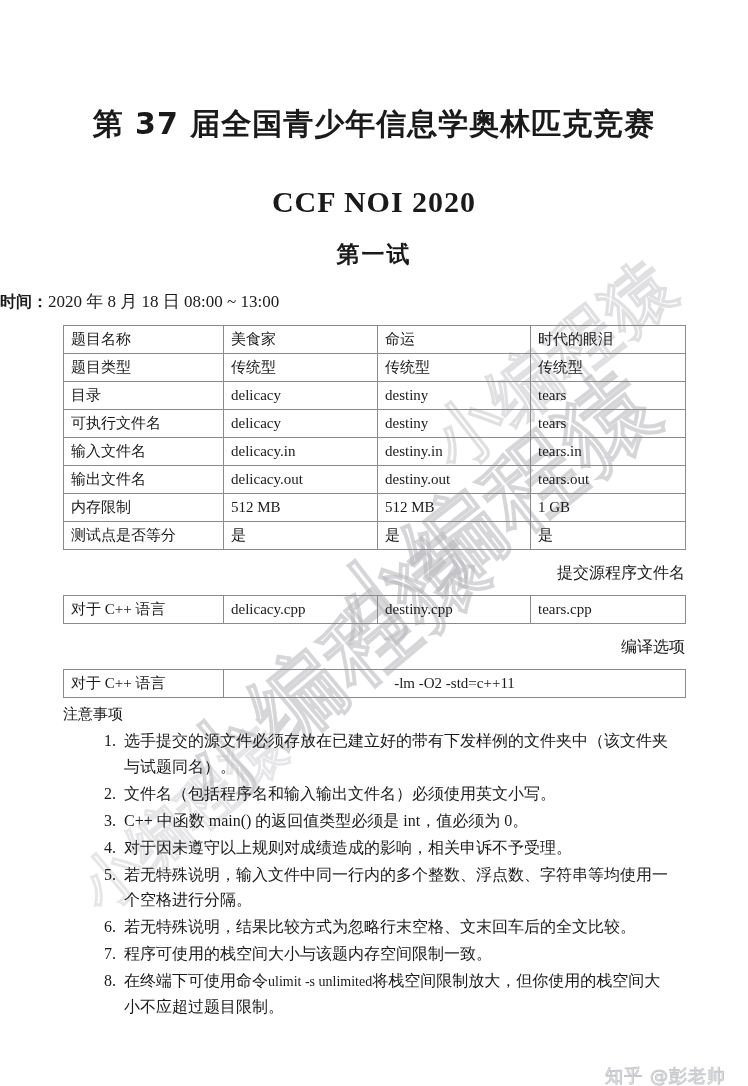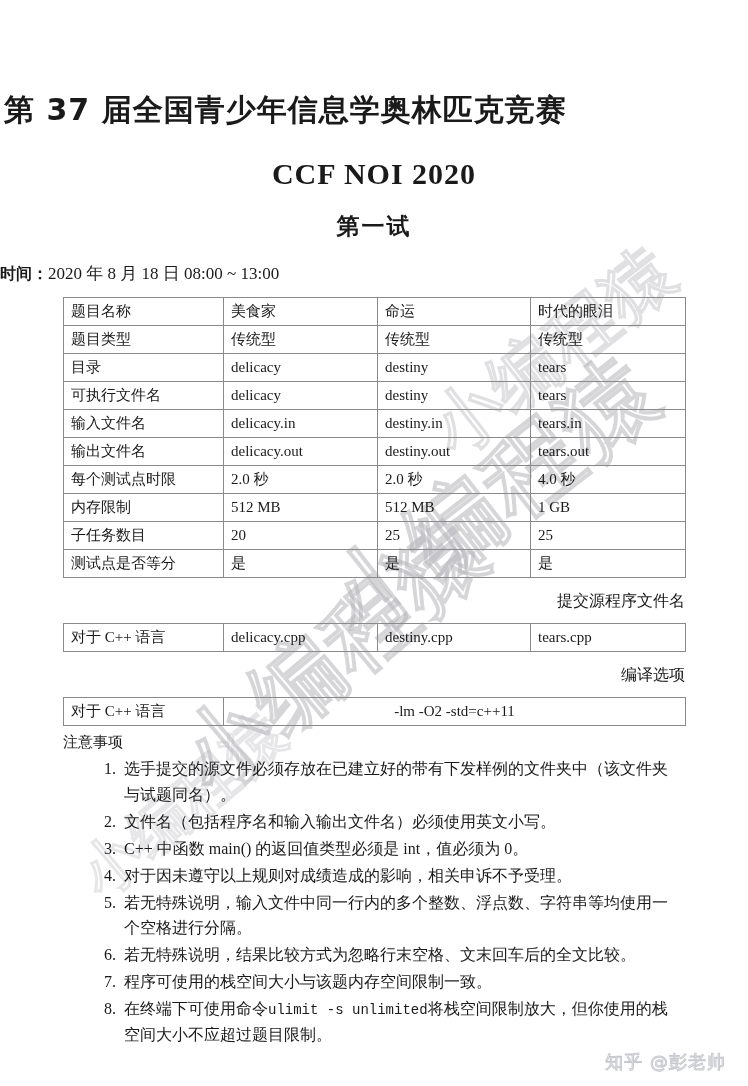"第 37 届全国青少年信息学奥林匹克竞赛" .title-main { margin: 4px -> 18px; text-align: left -> center }
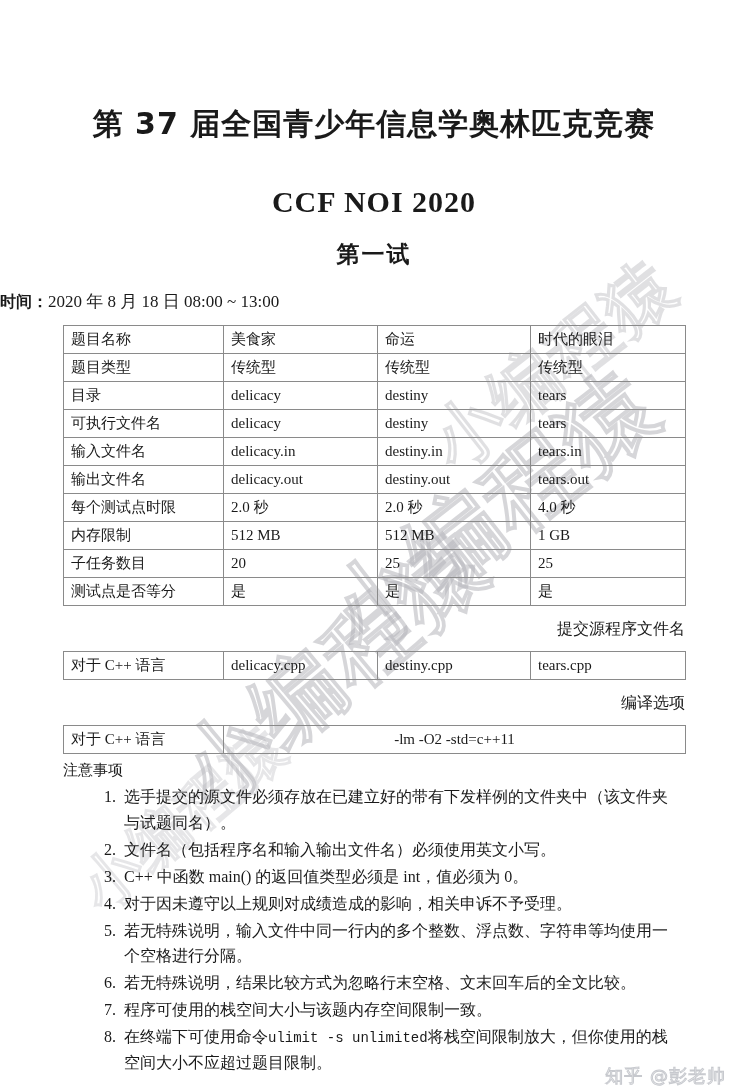"每个测试点时限" tr { html: <tr> <td>每个测试点时限</td> <td>2.0 秒</td> <td>2.0 秒</td> <td>4.0 秒</td> </tr> -> none }
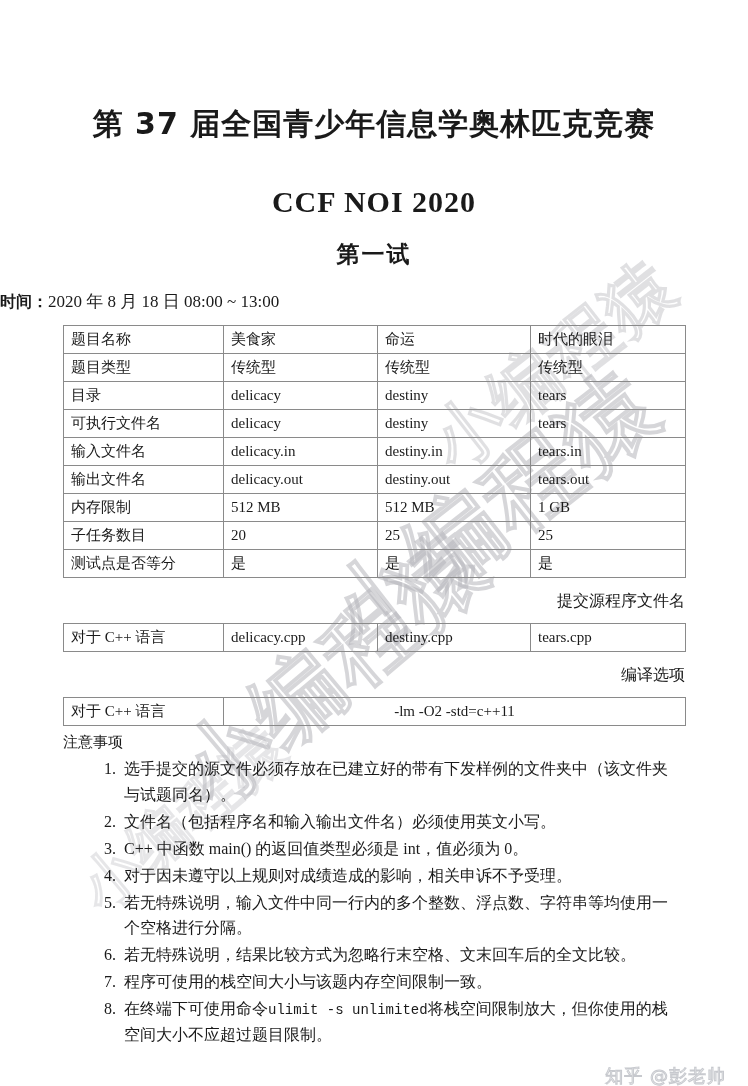"子任务数目" tr { html: <tr> <td>子任务数目</td> <td>20</td> <td>25</td> <td>25</td> </tr> -> none }
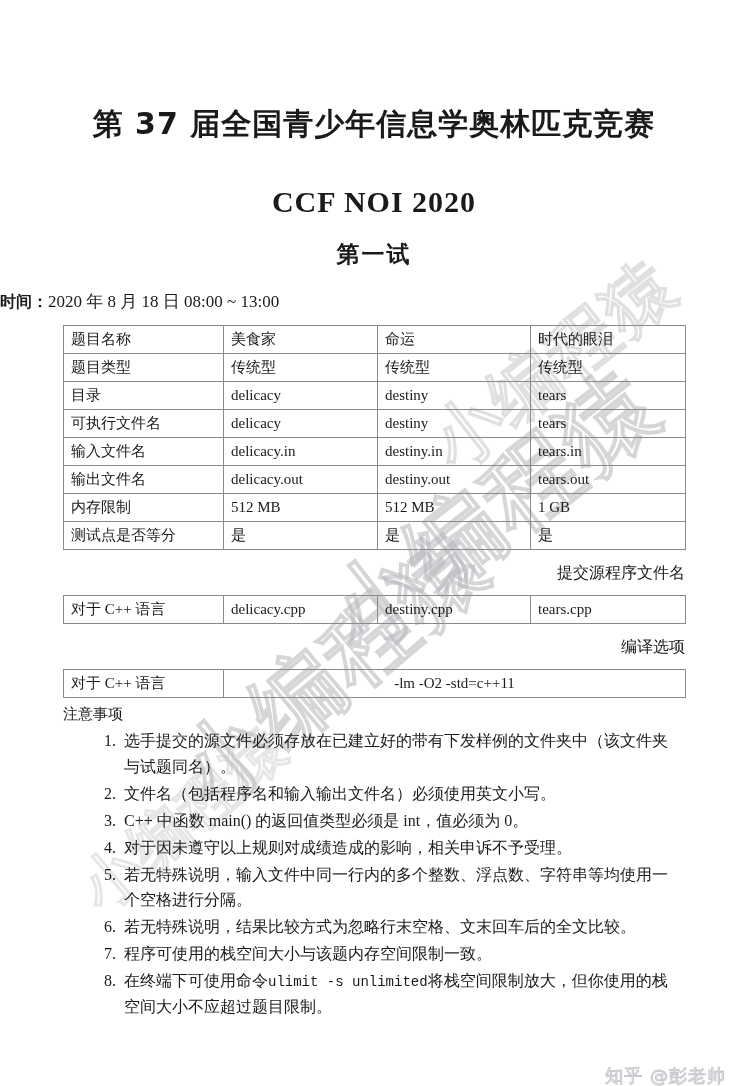"ulimit -s unlimited" ol.notes code { font-family: Liberation Mono, monospace -> Liberation Serif, serif }
